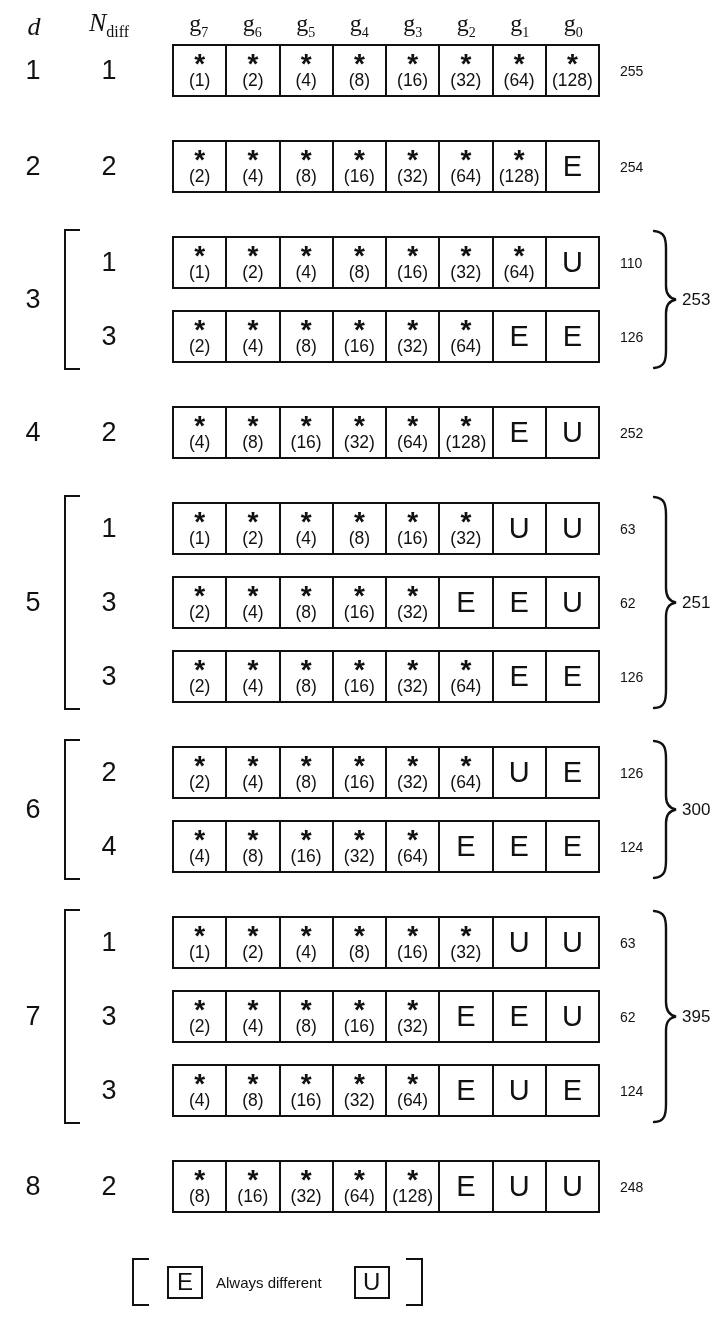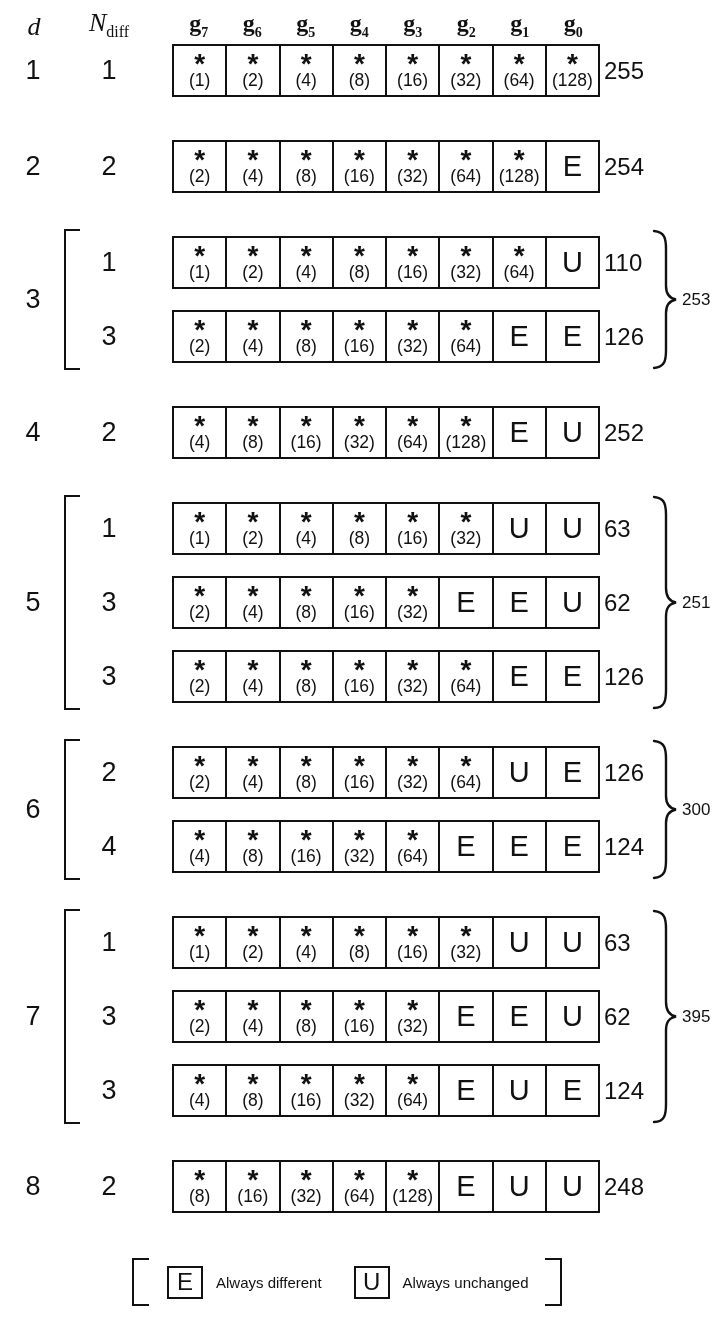"g7" .hgs { font-weight: bold -> none }
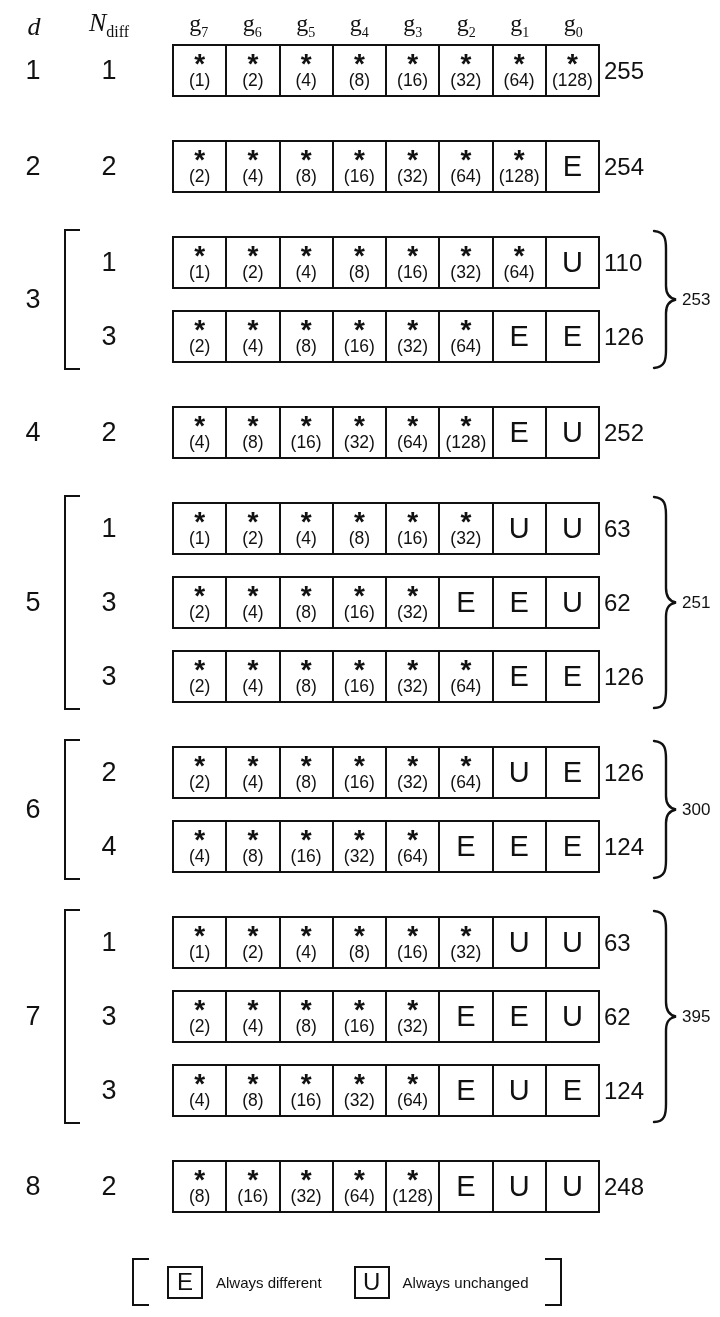"255" .gv { font-size: 24px -> 14px; padding-left: 4px -> 20px }
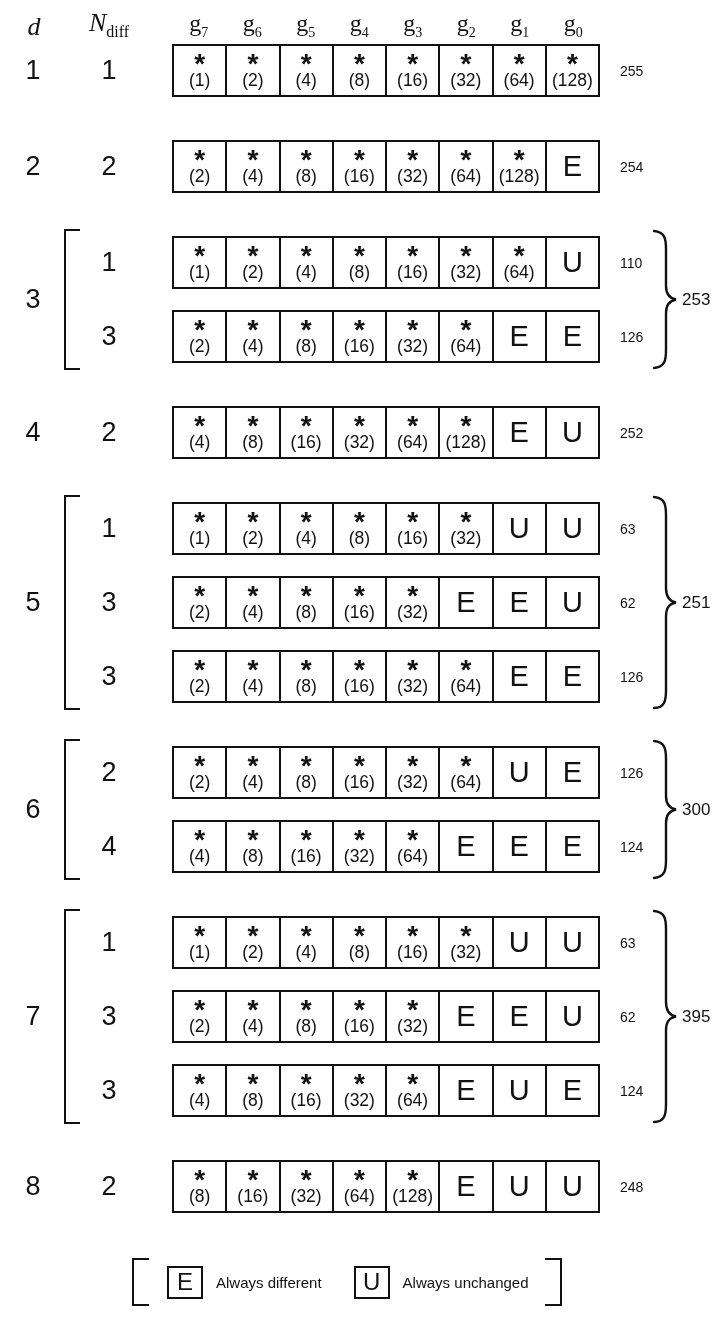"Always unchanged" div.ltx { html: <div>Always unchanged</div> -> none }
